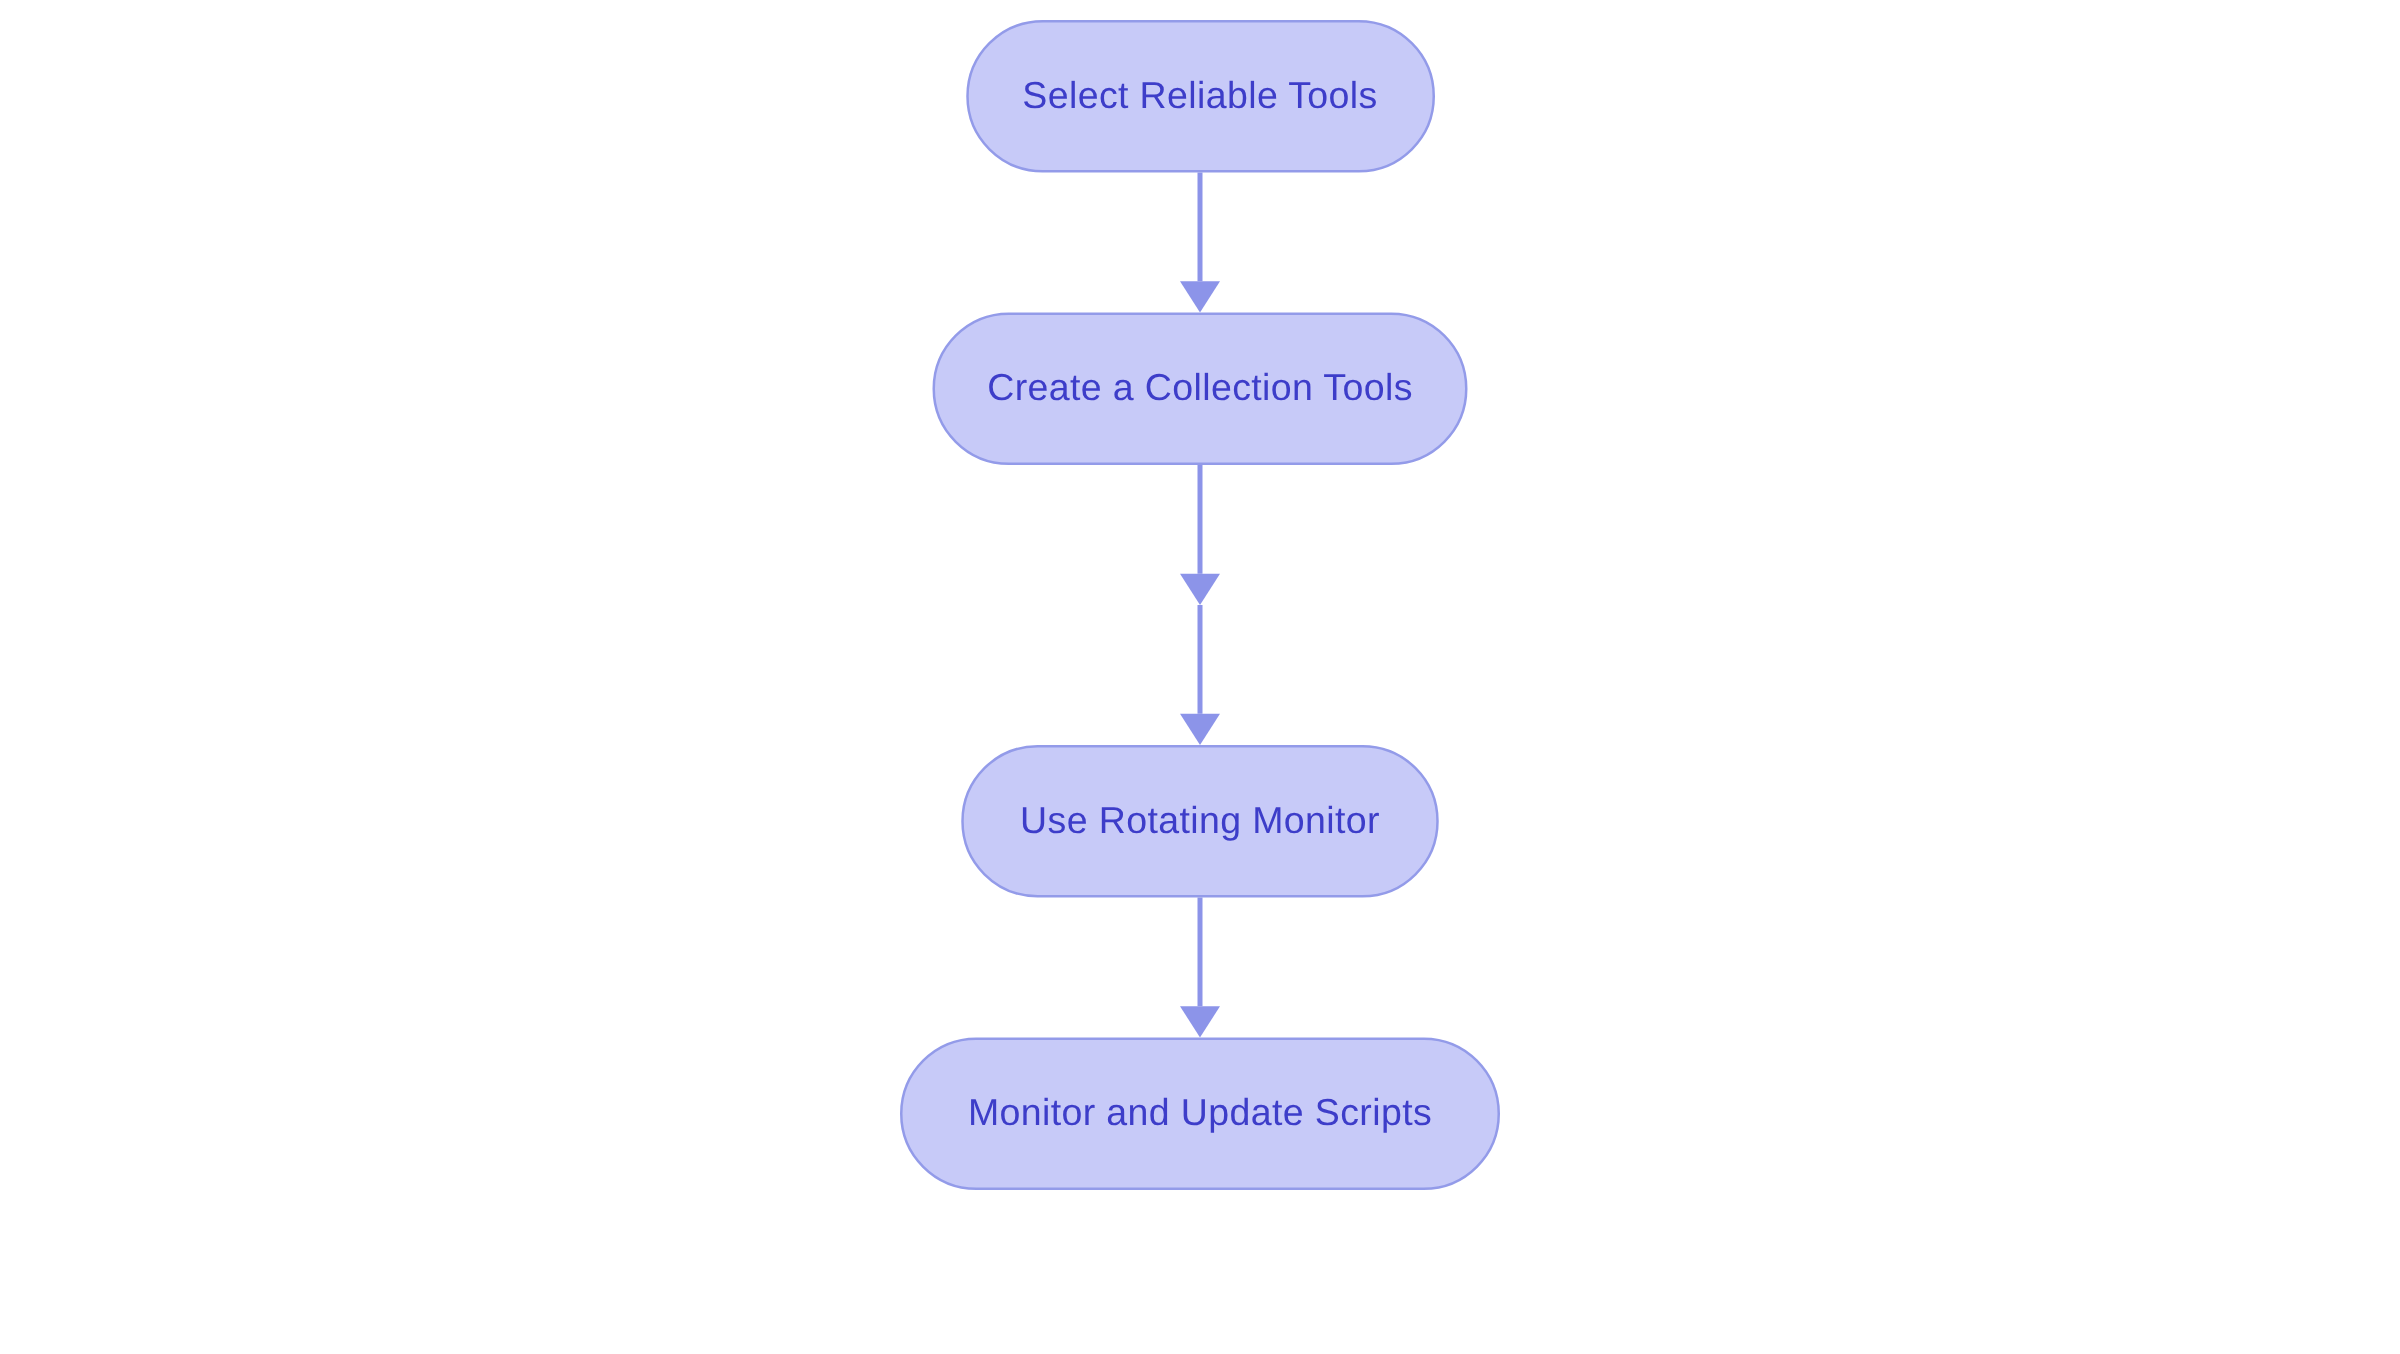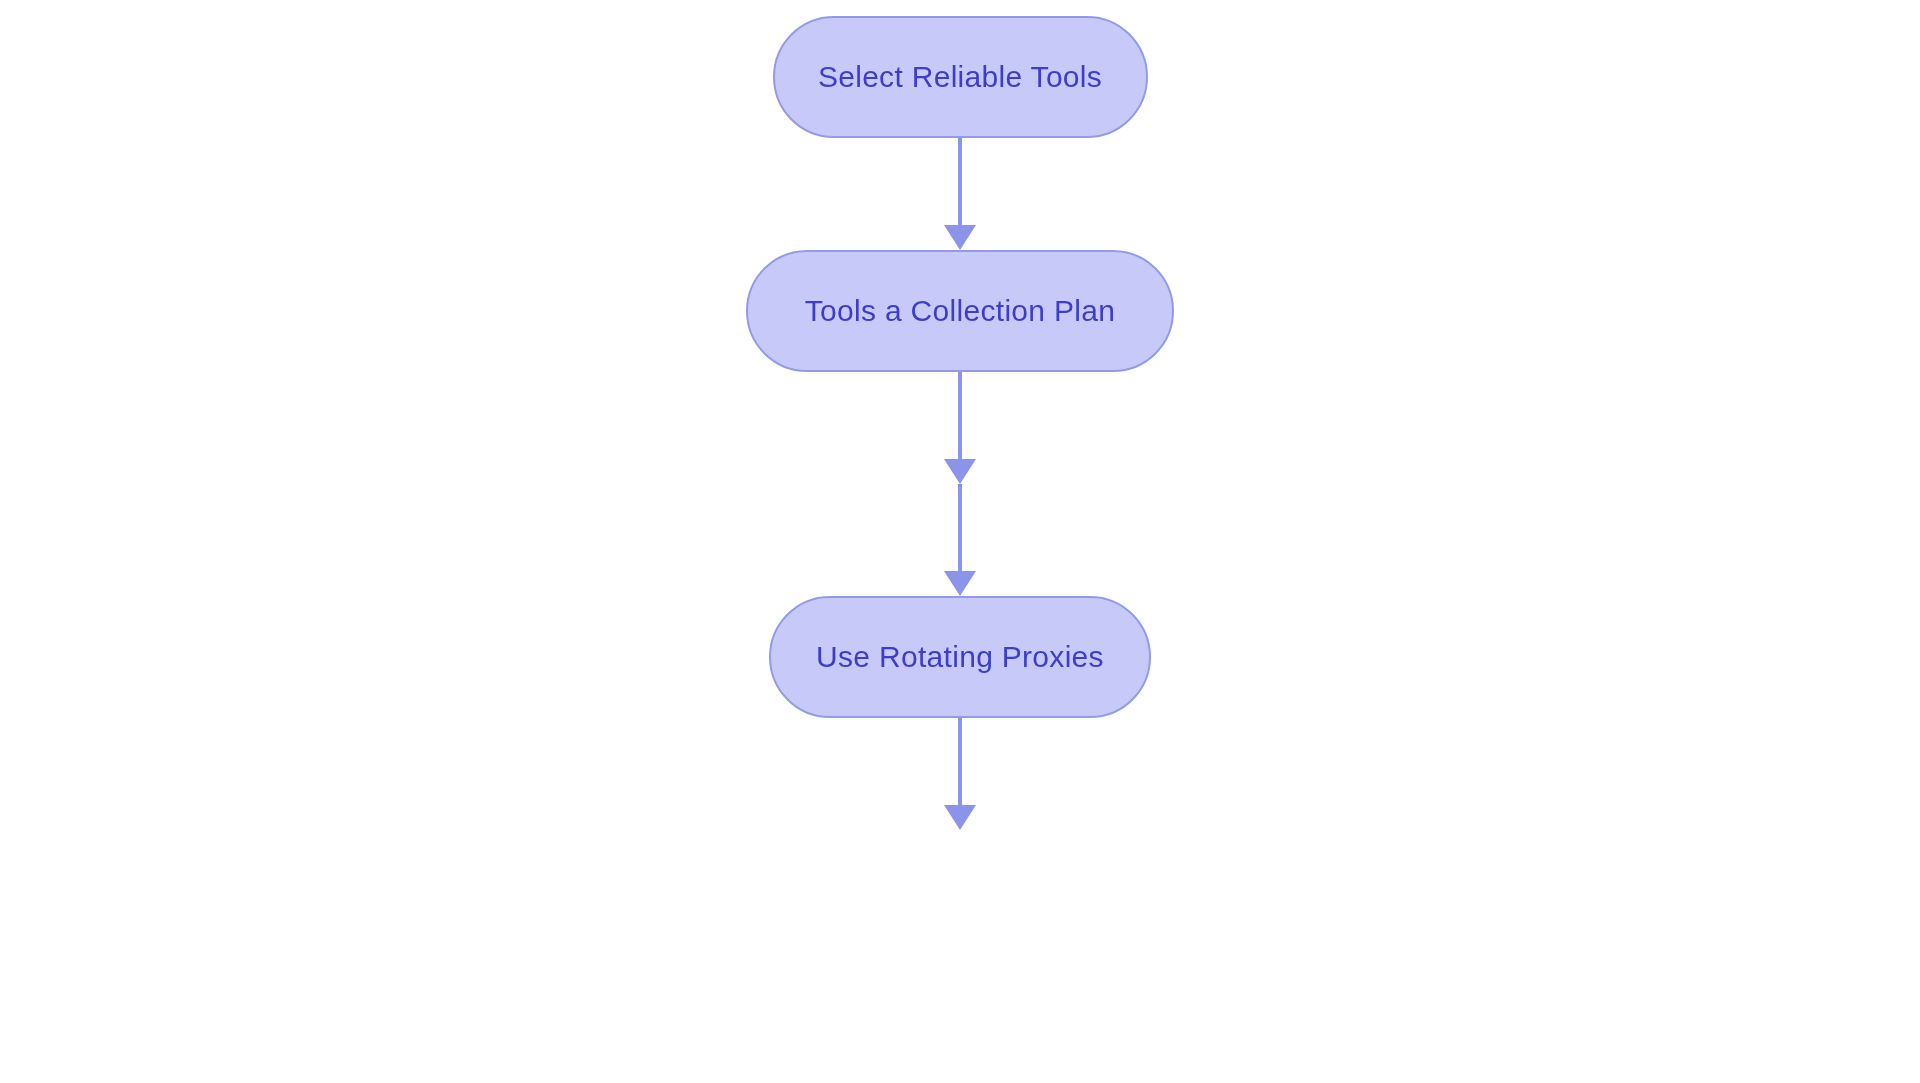"Tools a Collection Plan" span.node-label { text: Tools a Collection Plan -> Create a Collection Tools }
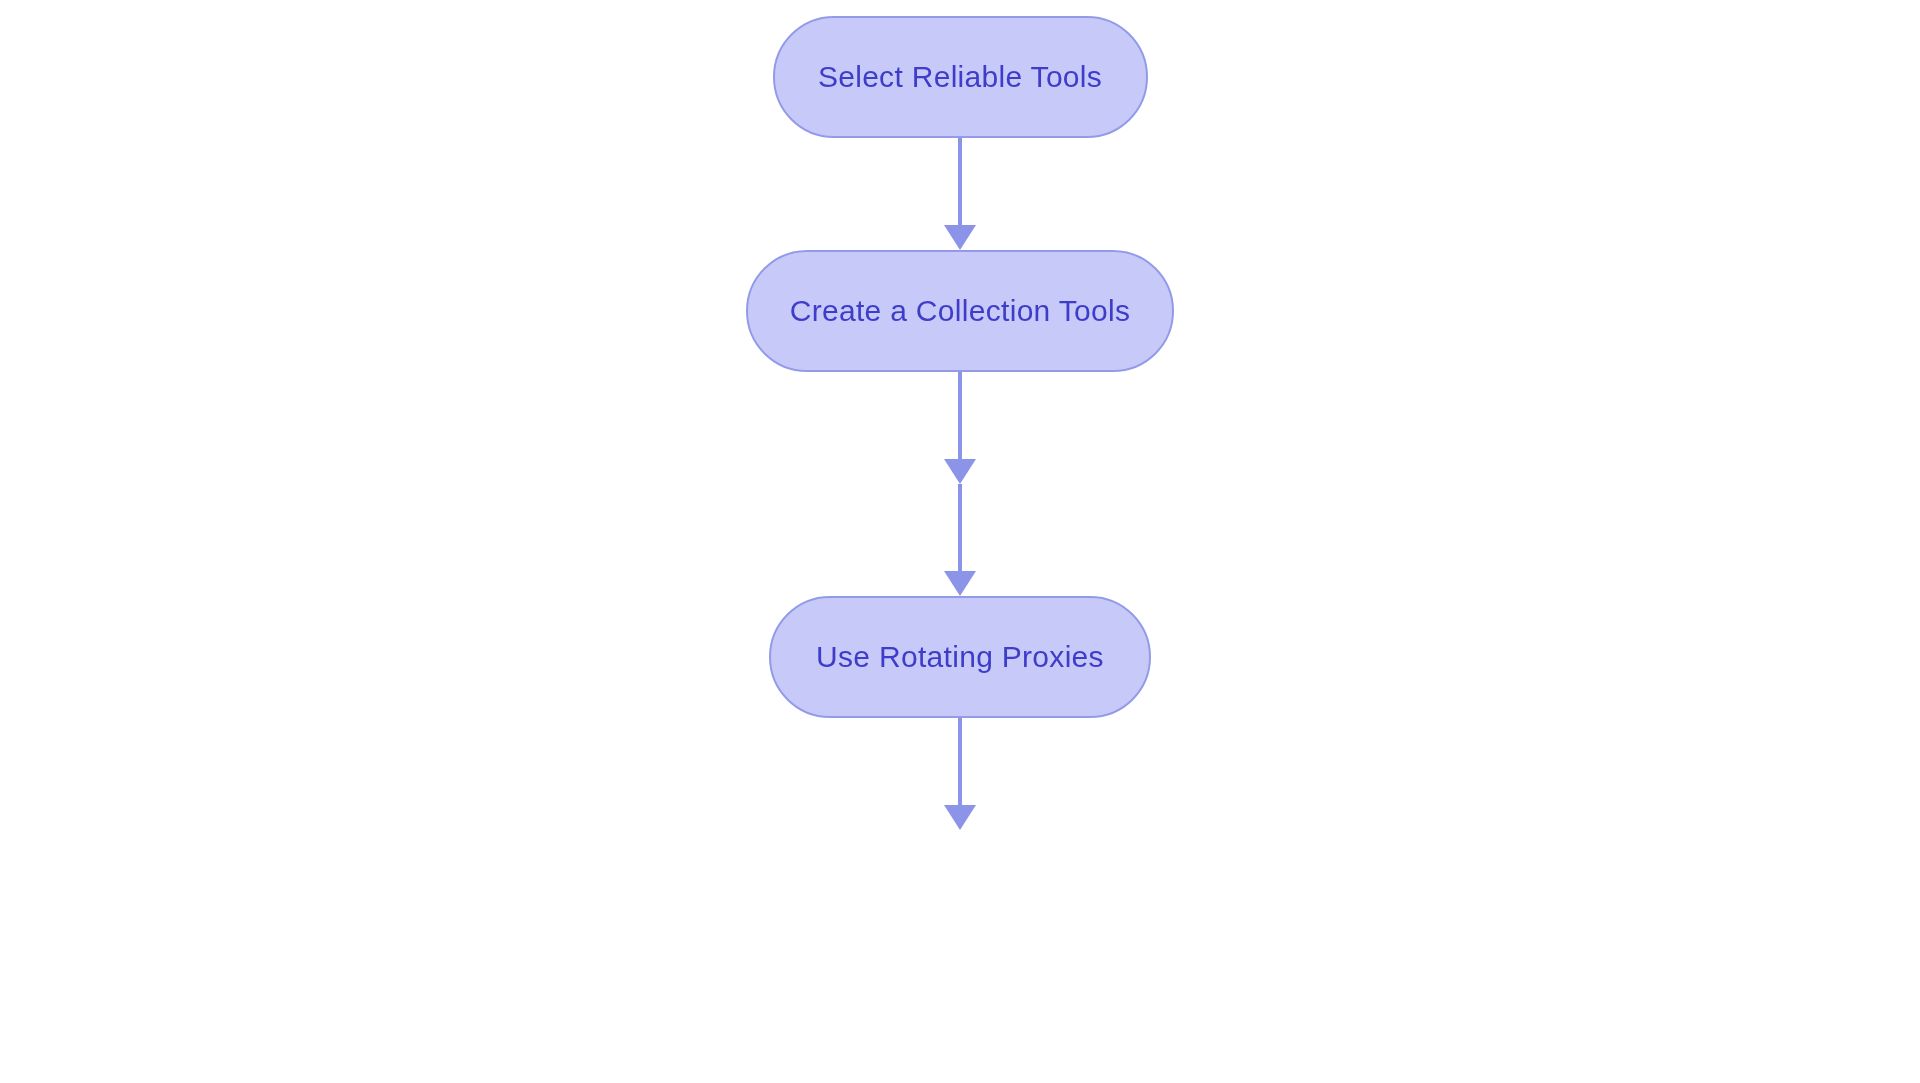"Use Rotating Proxies" span.node-label { text: Proxies -> Monitor }
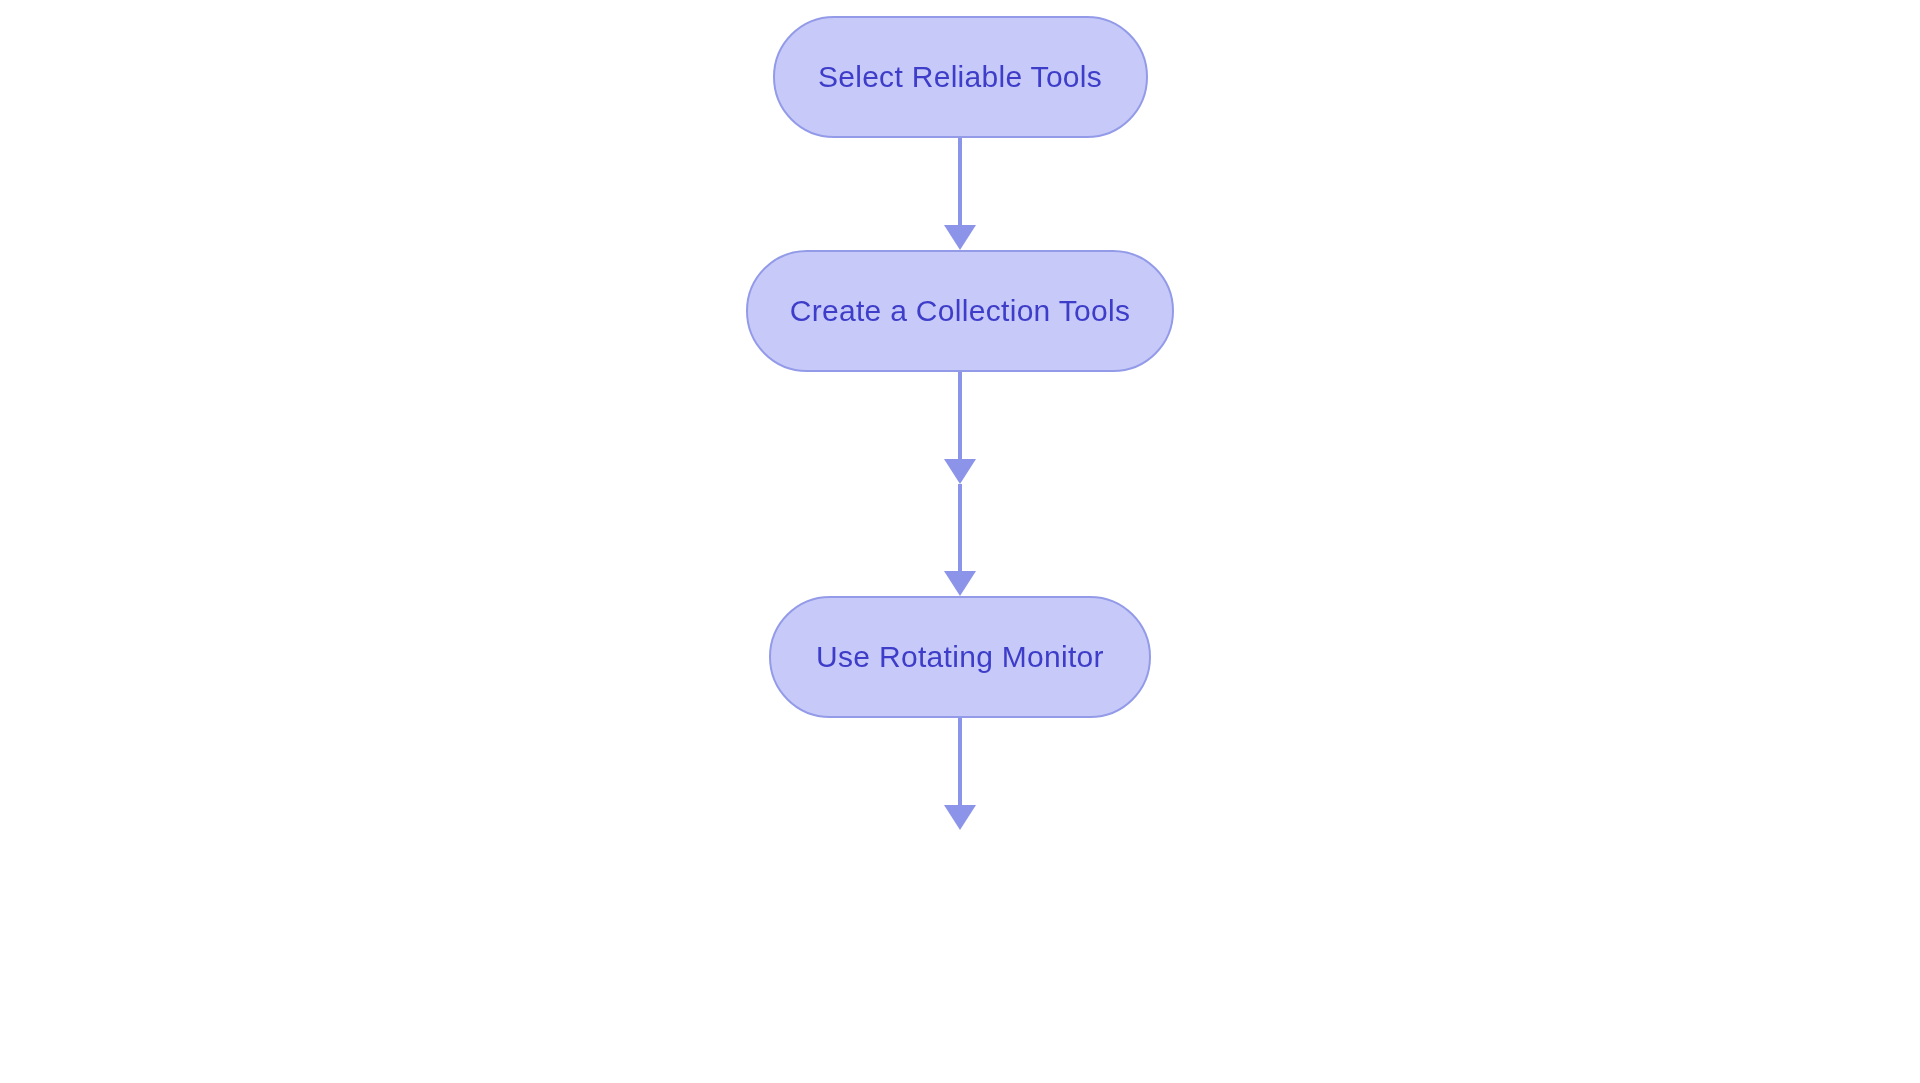"Monitor and Update Scripts" div.node { html: none -> <div> <span>Monitor and Update Scripts</span> </div> }
